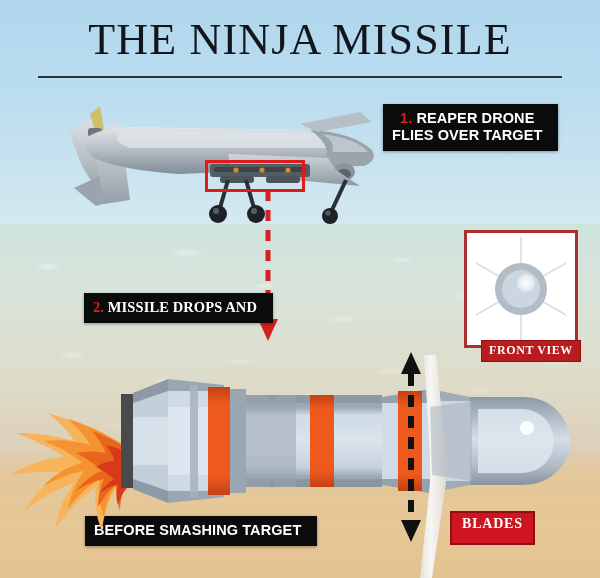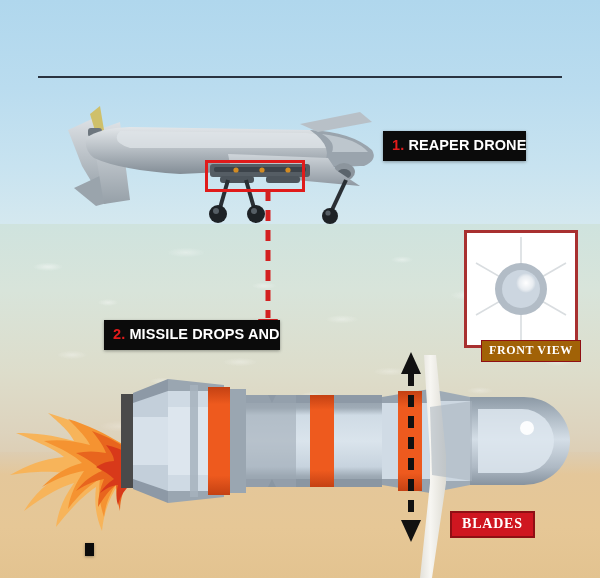"THE NINJA MISSILE" div.title { html: none -> <div>THE NINJA MISSILE</div> }
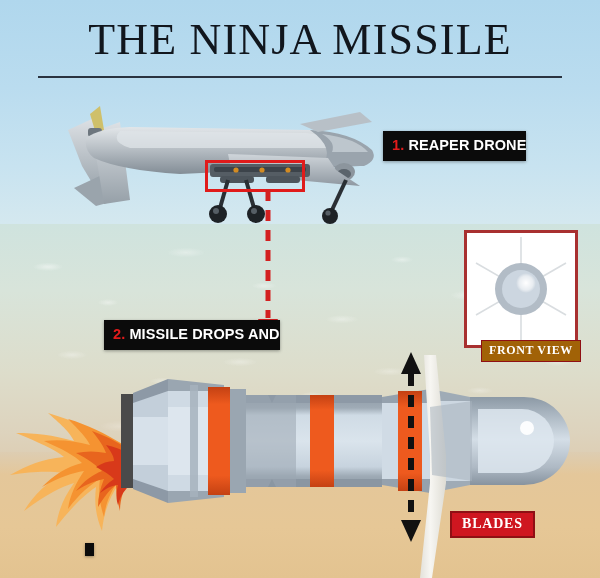"1. REAPER DRONE" .cap { margin-top: 27px -> none; padding: 6px 0 7px 9px -> 6px 16px 7px 9px }
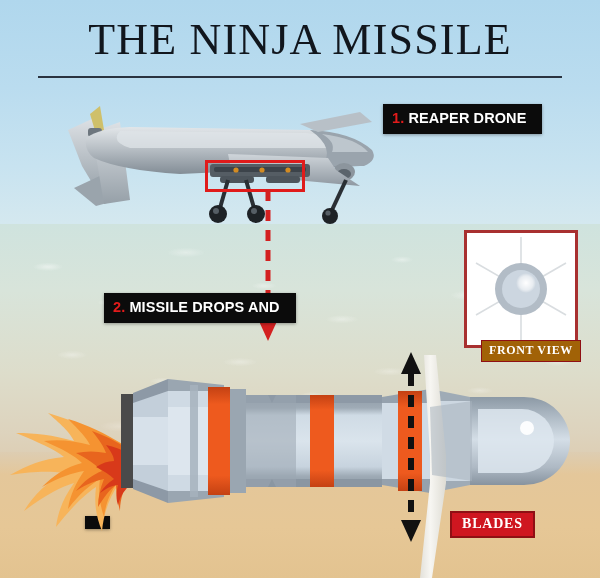"FLIES OVER TARGET" span.l { html: none -> <span>FLIES OVER TARGET</span> }
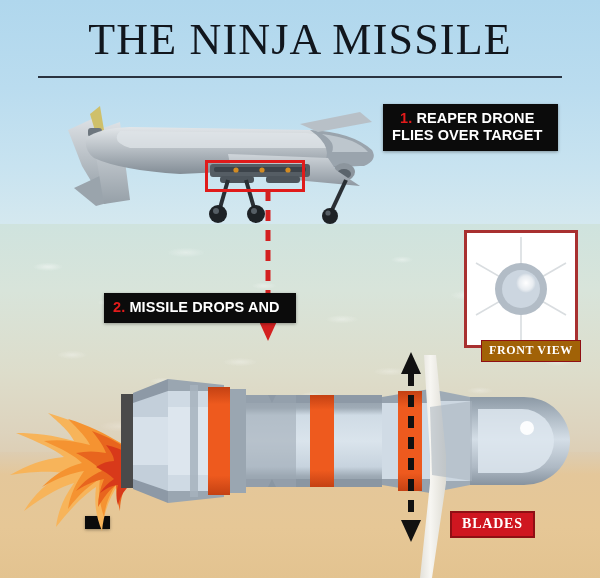"2. MISSILE DROPS AND" #cap2 { font-family: none -> Liberation Serif, serif; left: 104px -> 84px }
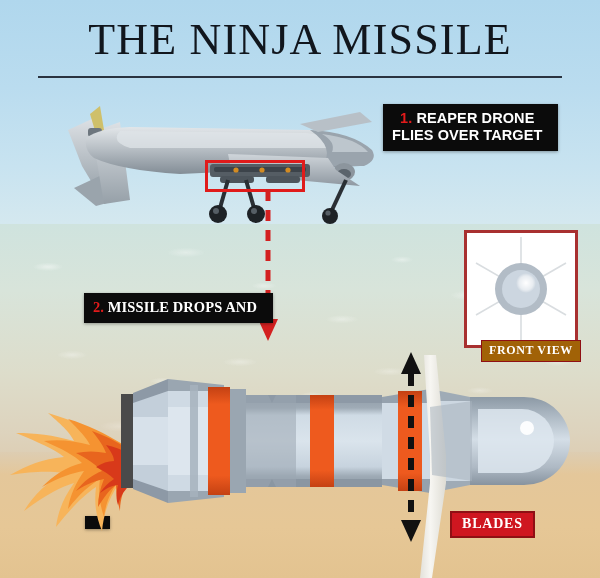"FRONT VIEW" .fv-label { background: #a16207 -> #b91c1c }
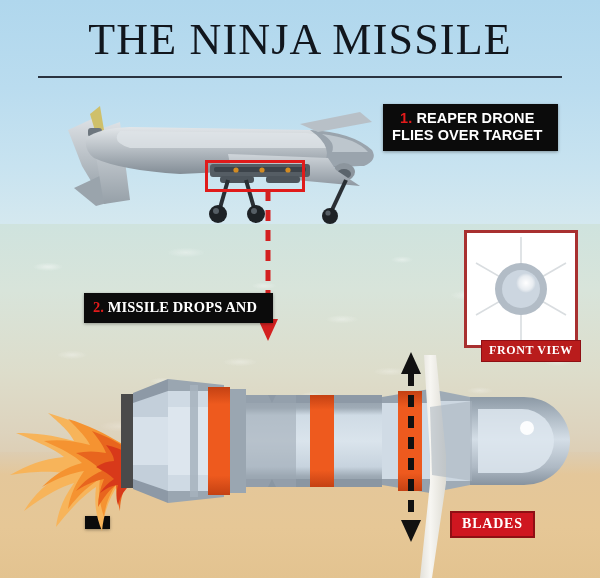"BEFORE SMASHING TARGET" span.l { html: none -> <span>BEFORE SMASHING TARGET</span> }
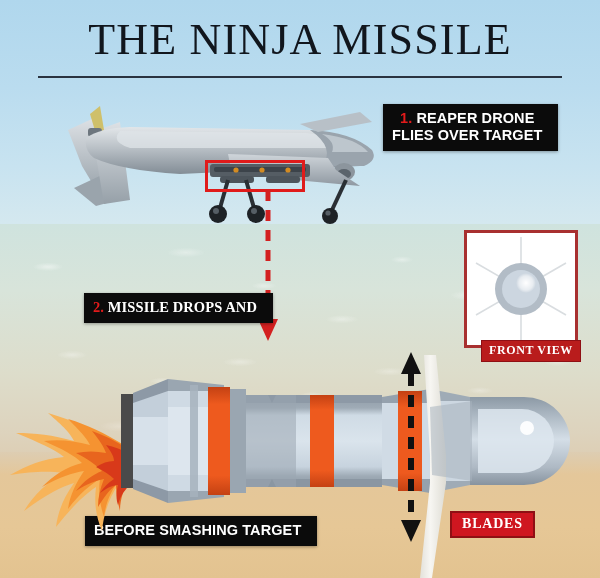"BLADES" .blades-label { padding: 3px 10px 4px 10px -> 3px 10px 11px 10px }
